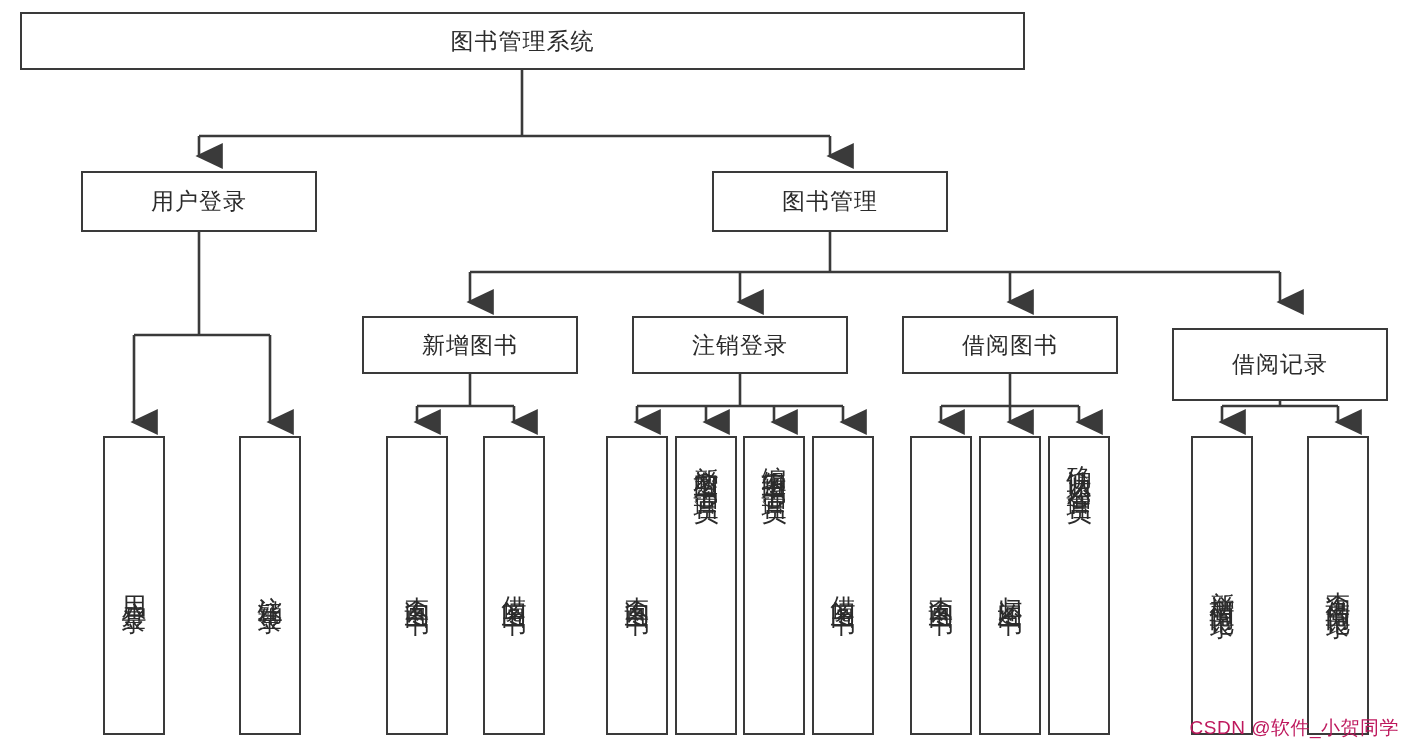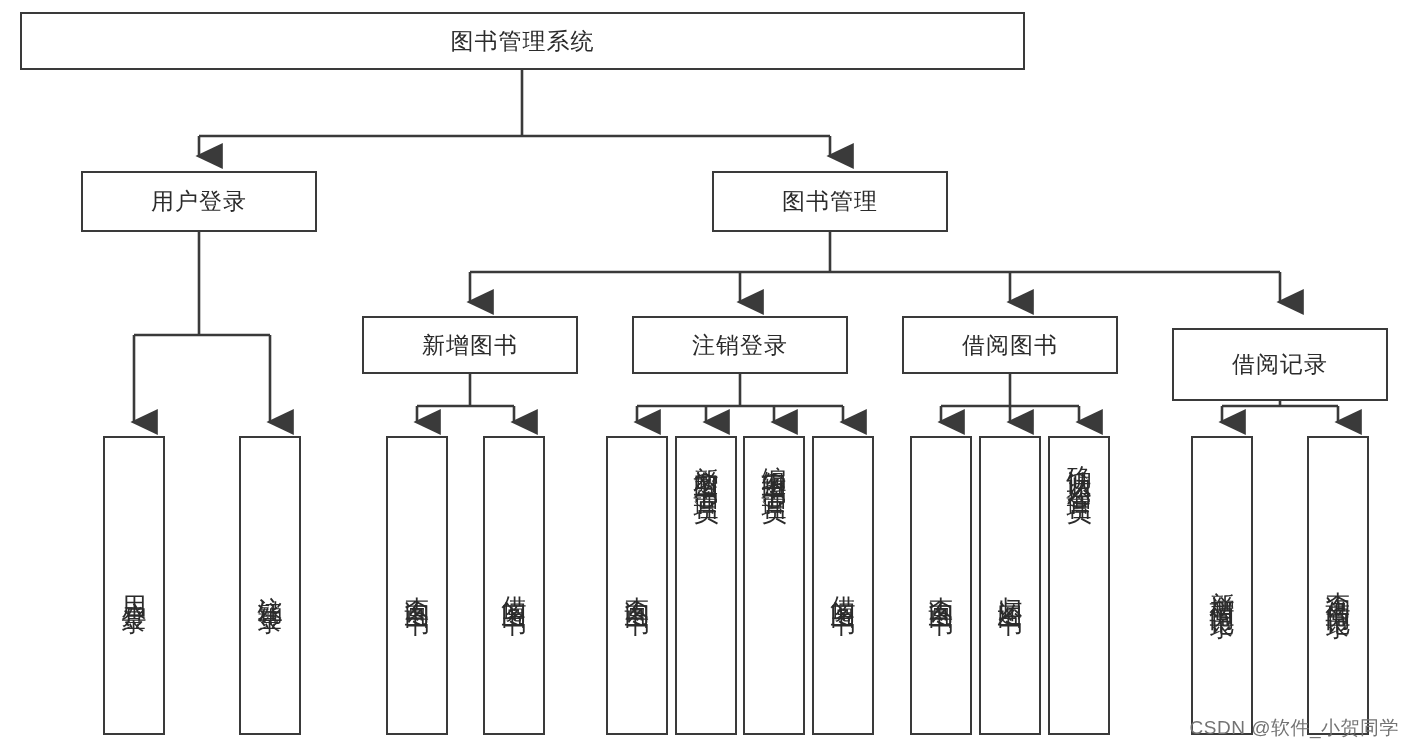"CSDN @软件_小贺同学" .watermark { color: #737373 -> #be185d }
